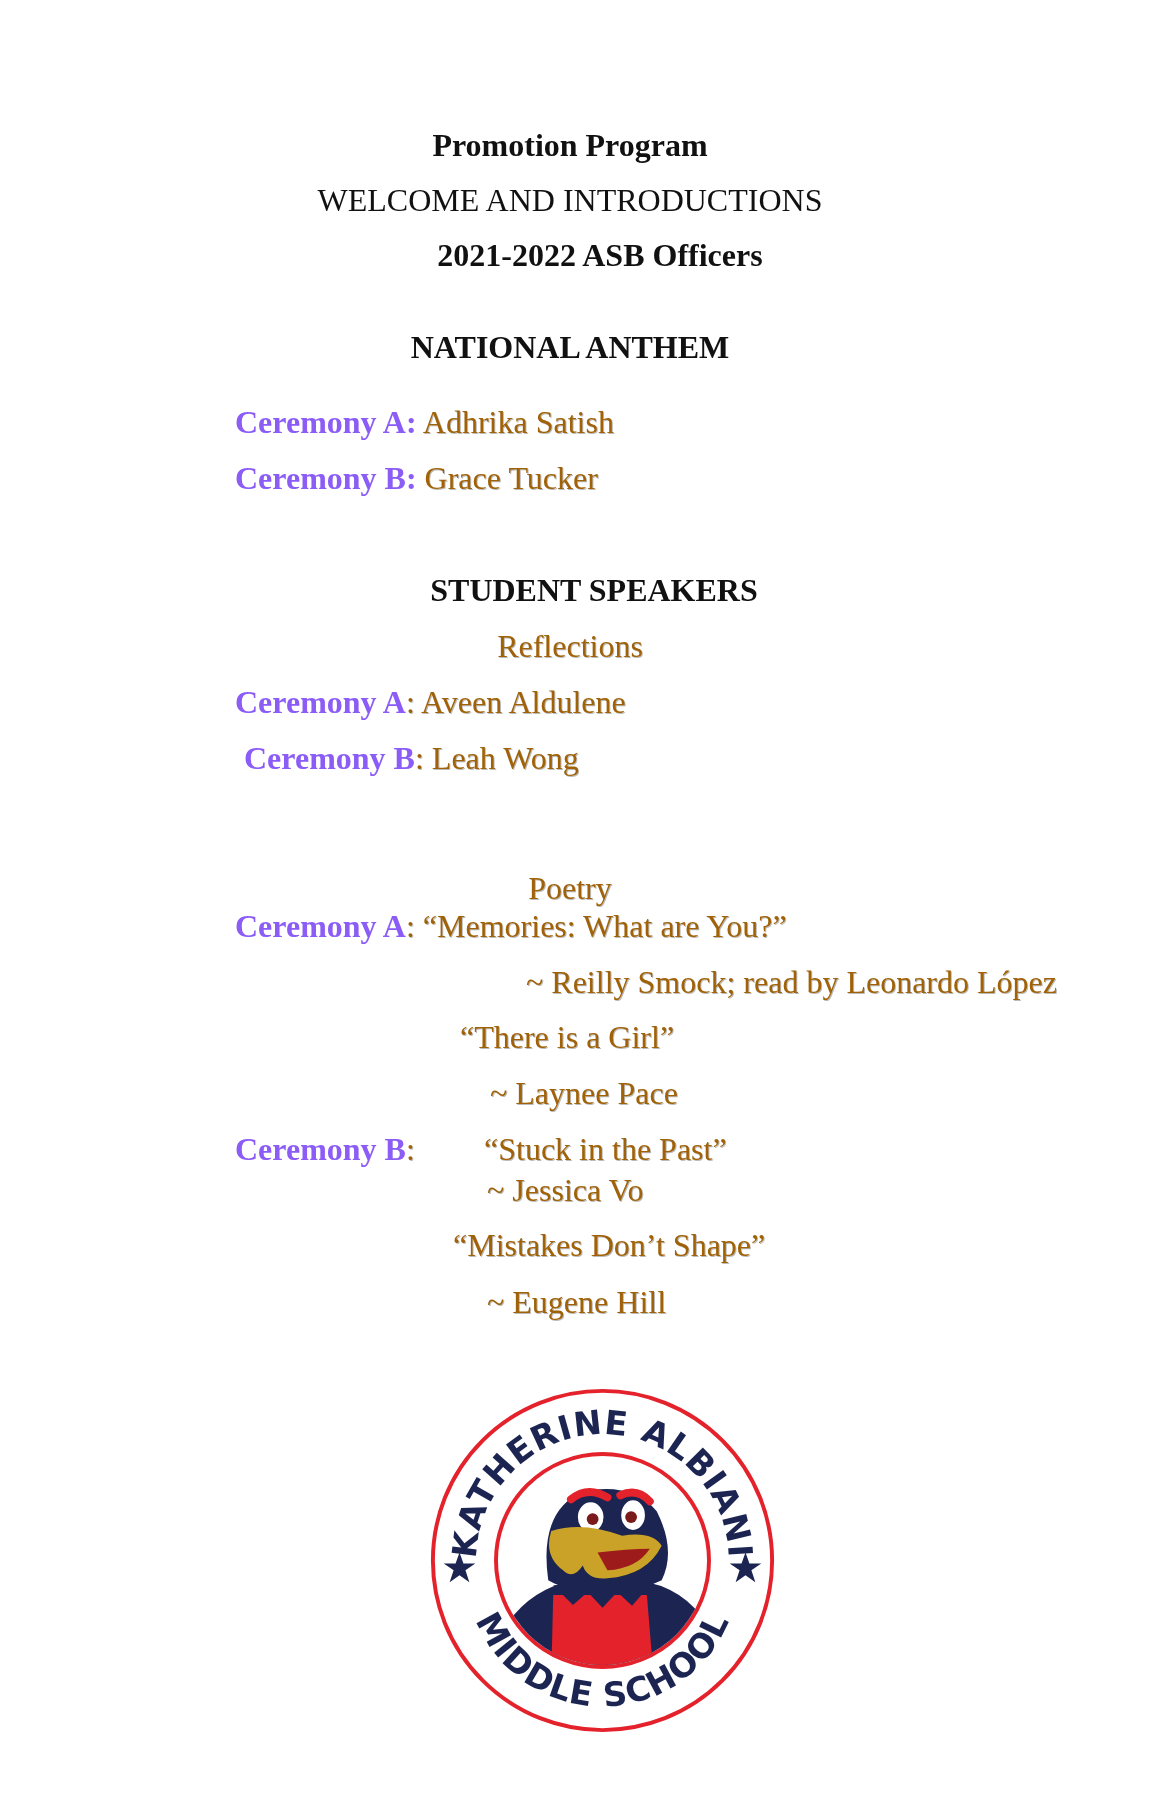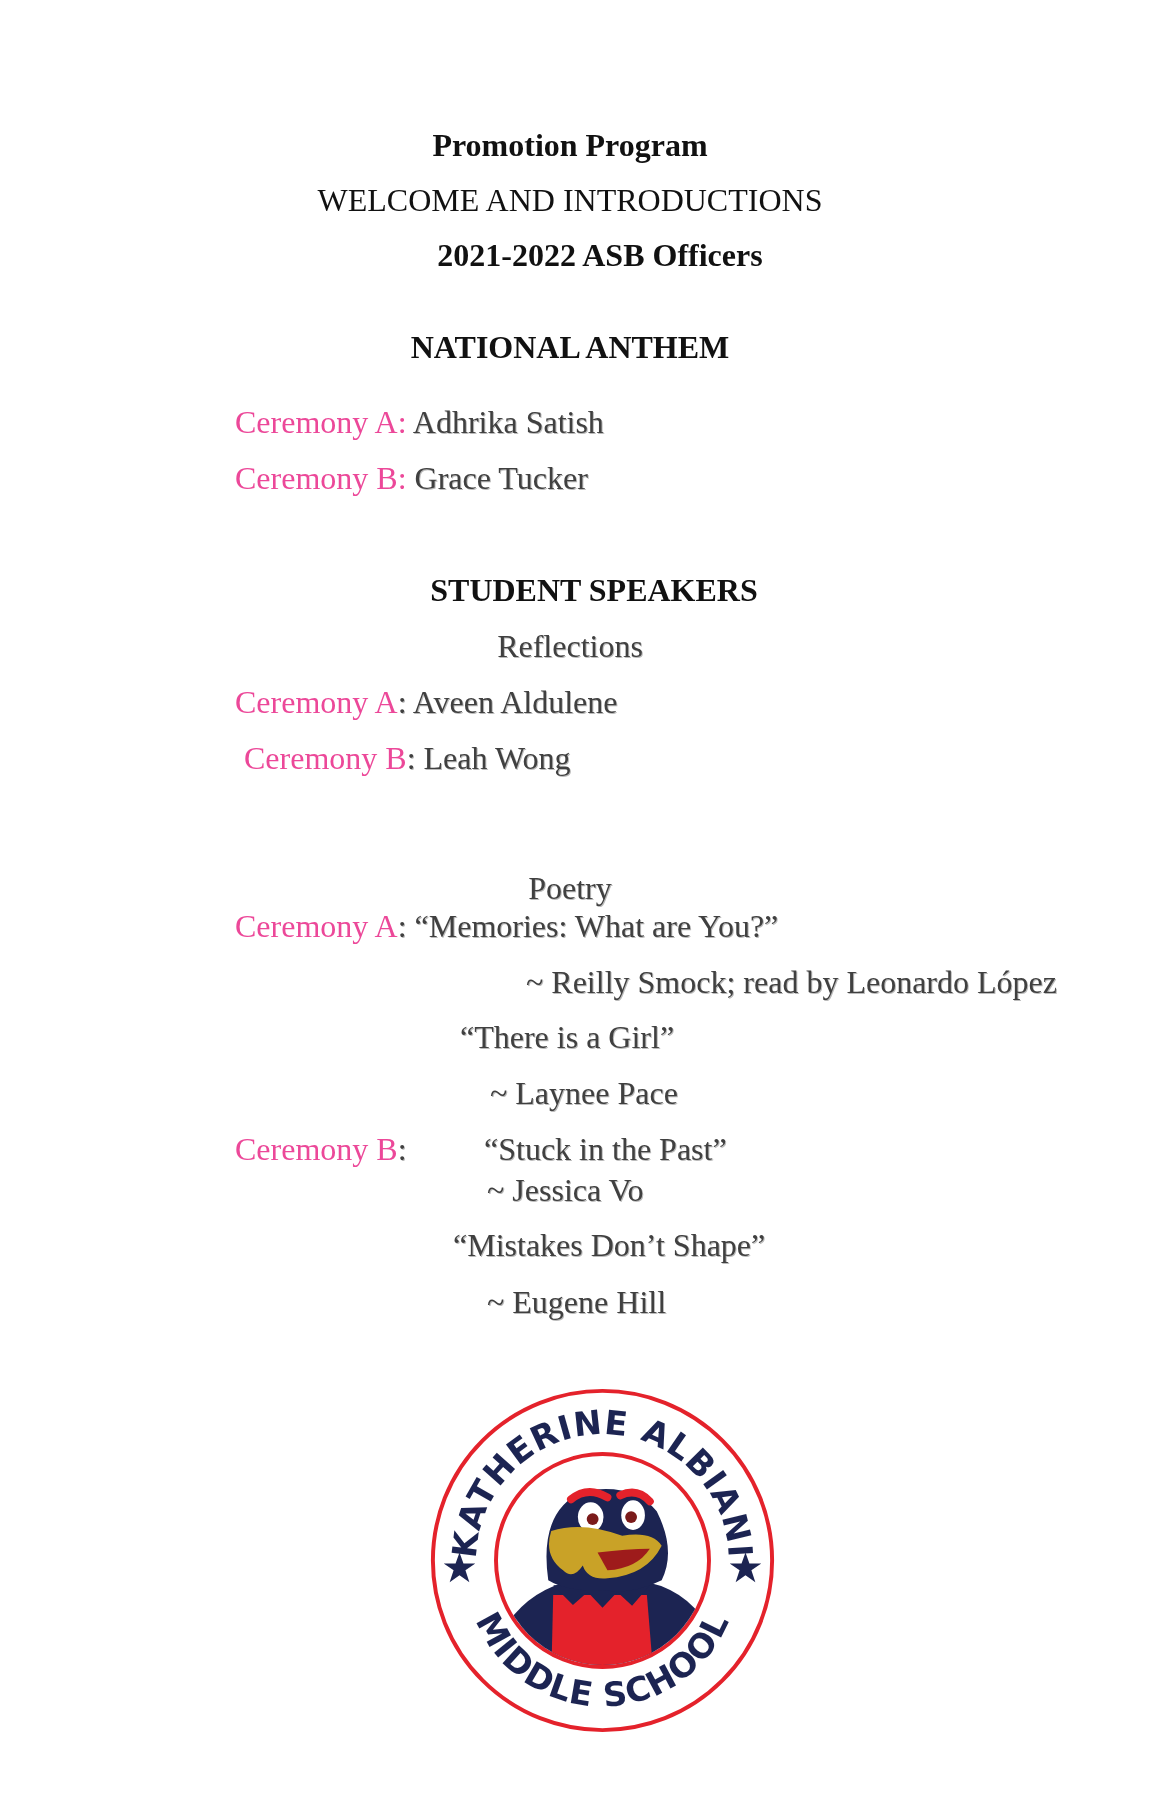"Ceremony A:" .lbl { color: #ec4899 -> #8b5cf6; font-weight: normal -> bold }
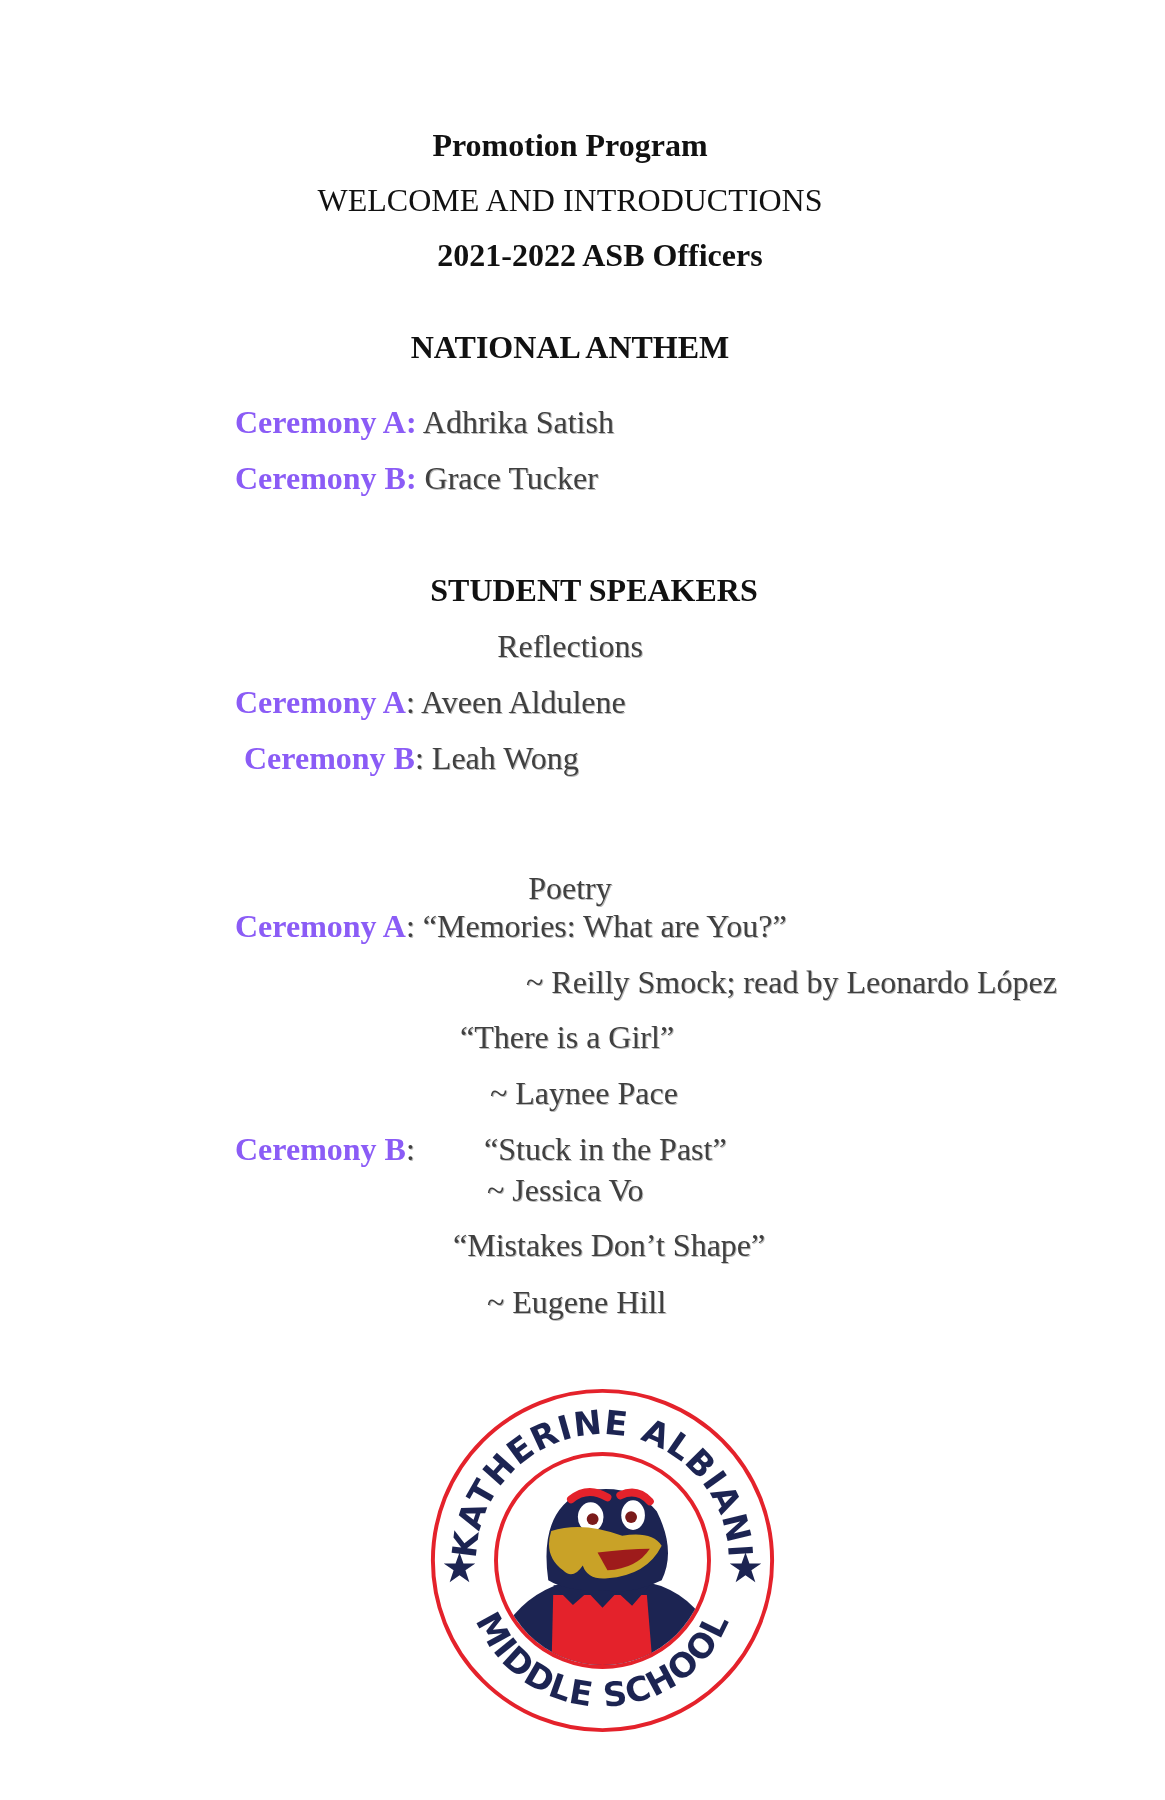"Adhrika Satish" .reg { color: #404040 -> #a16207 }
